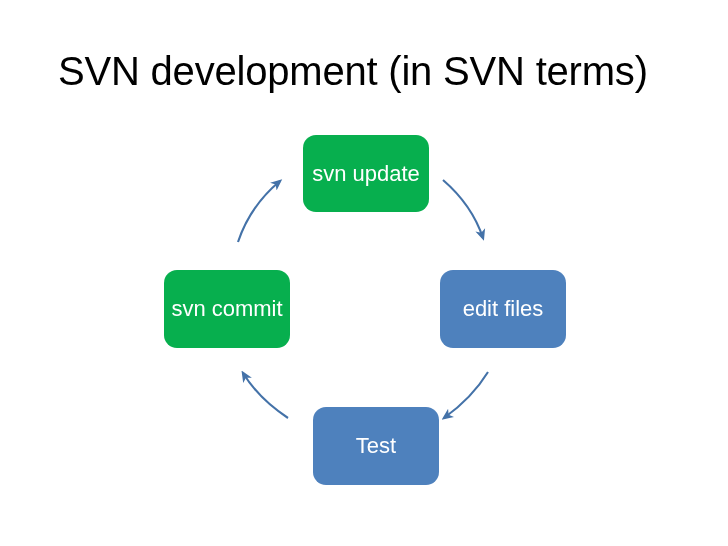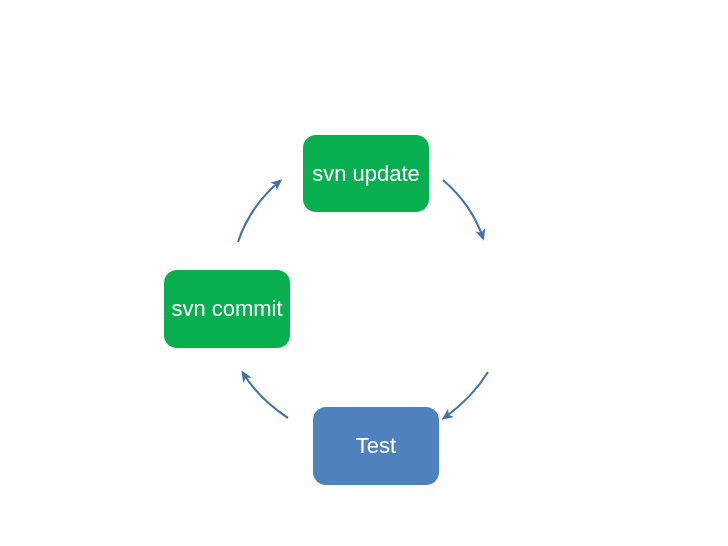"SVN development (in SVN terms)" div { html: none -> <div>SVN development (in SVN terms)</div> }
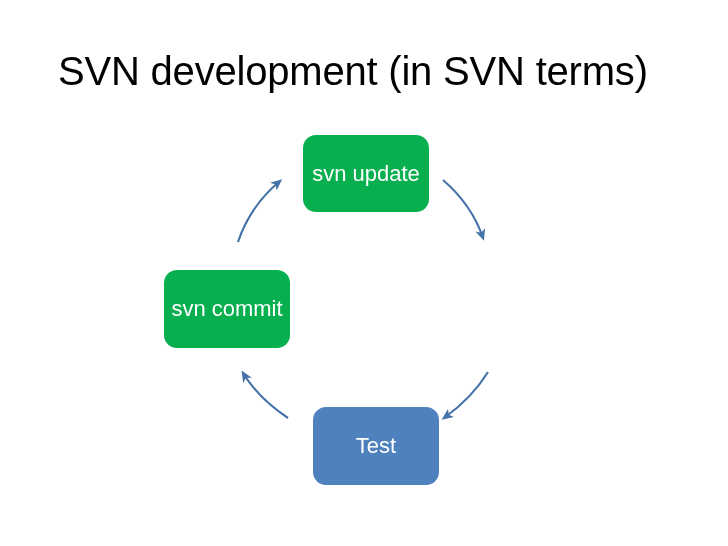"edit files" div.node { html: none -> <div> <span>edit files</span> </div> }
